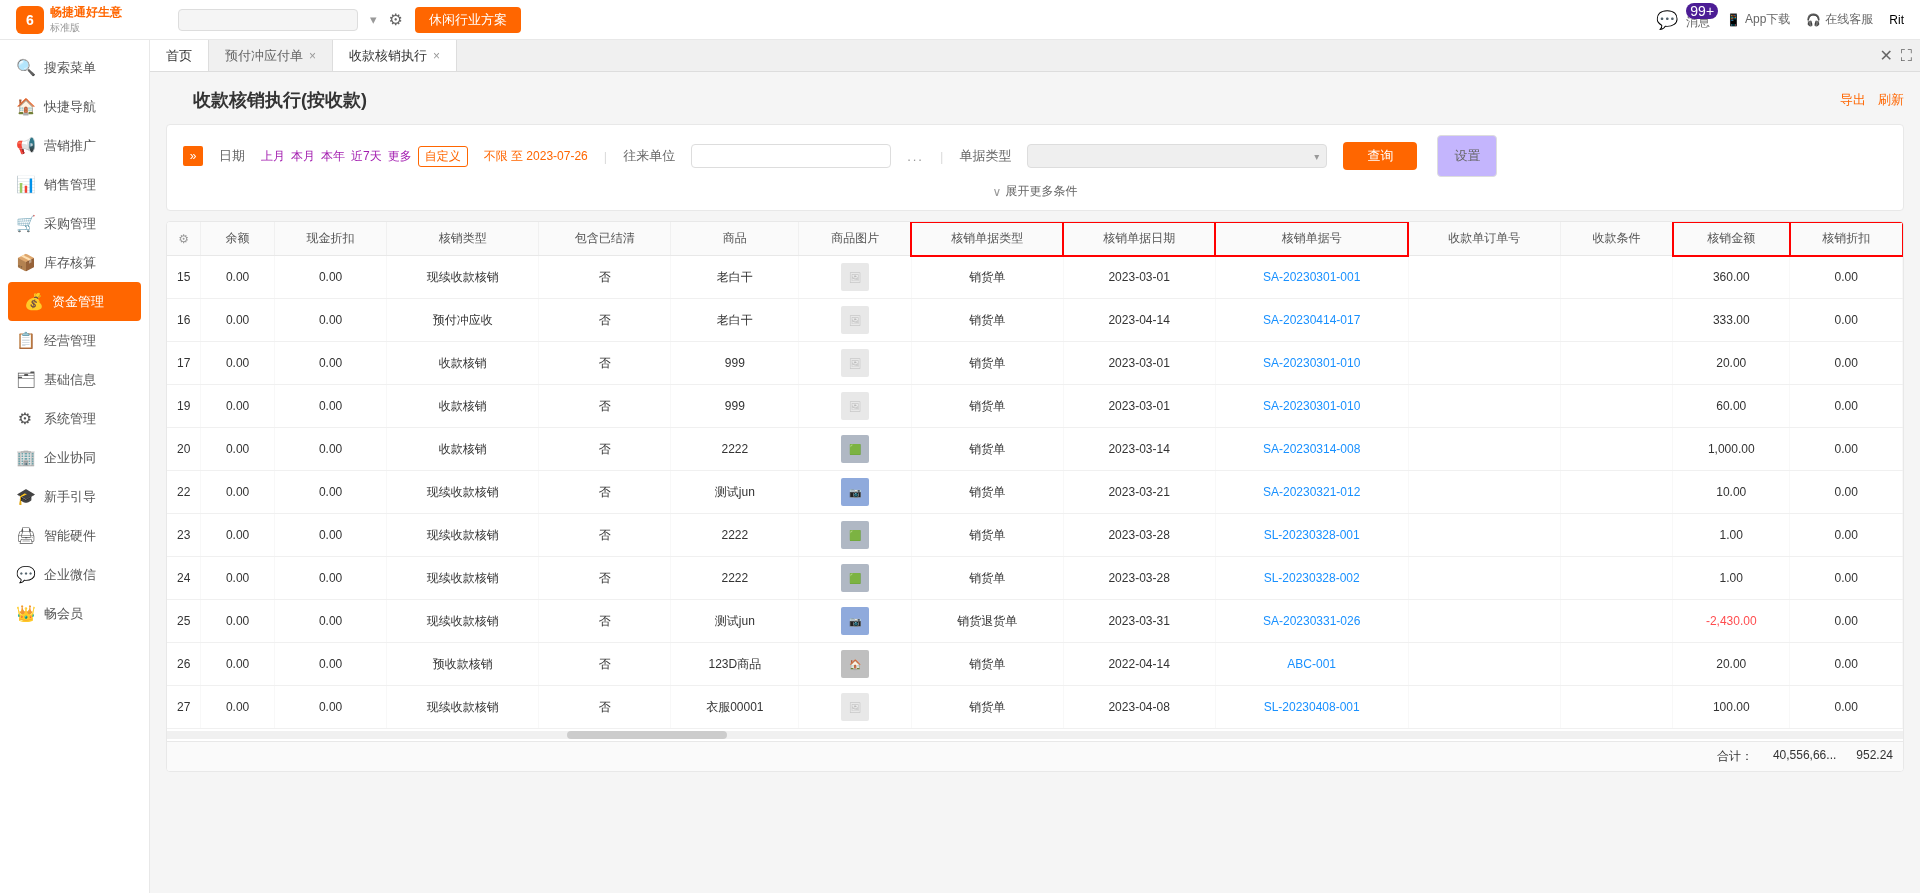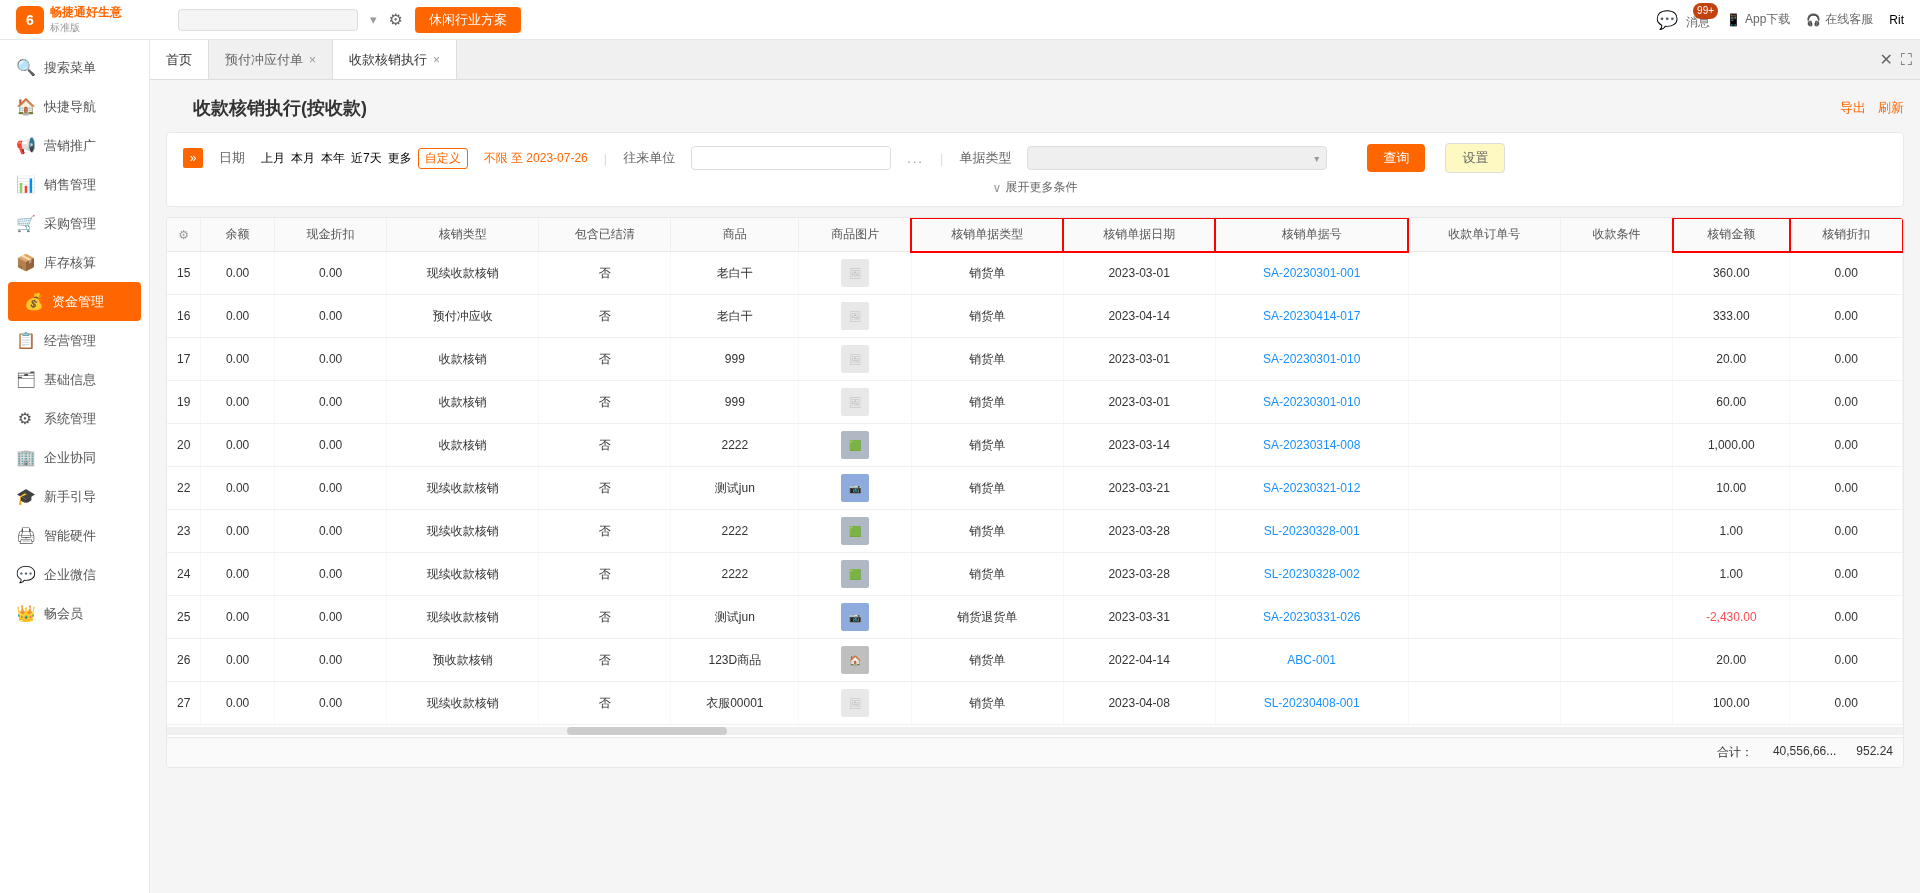"99+" .notice-badge { background: #c2410c -> #4c1d95; font-size: 10px -> 14px }
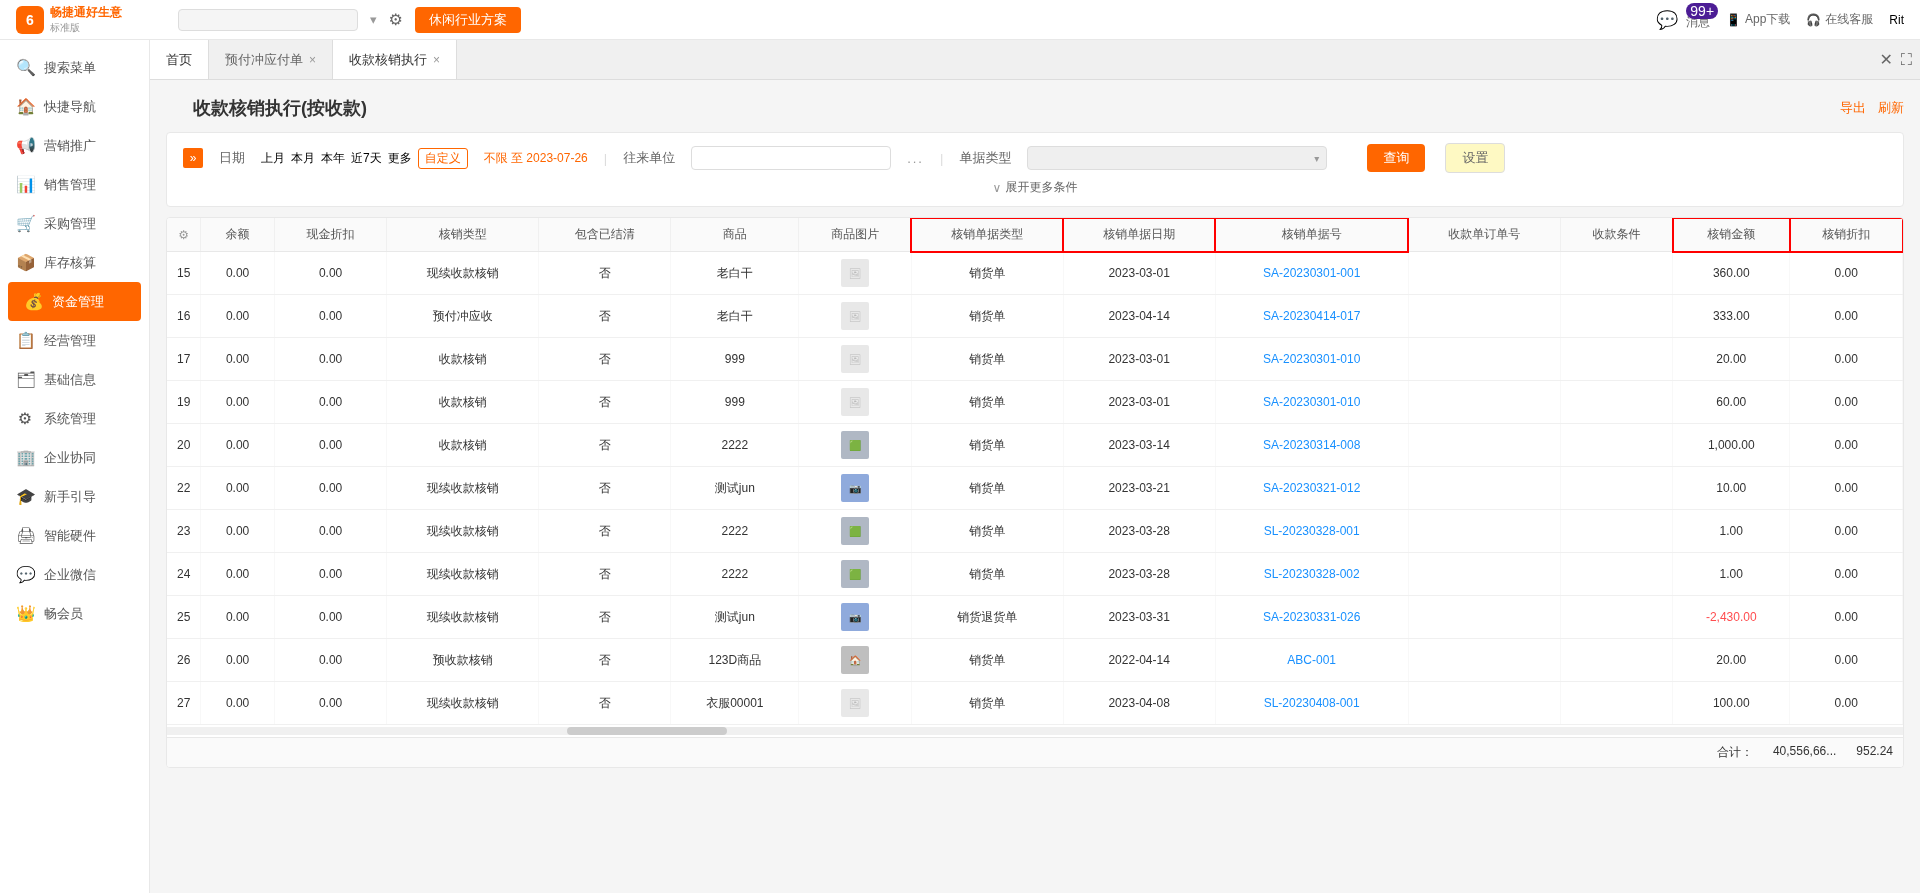"首页" .tab-bar { height: 40px -> 32px }
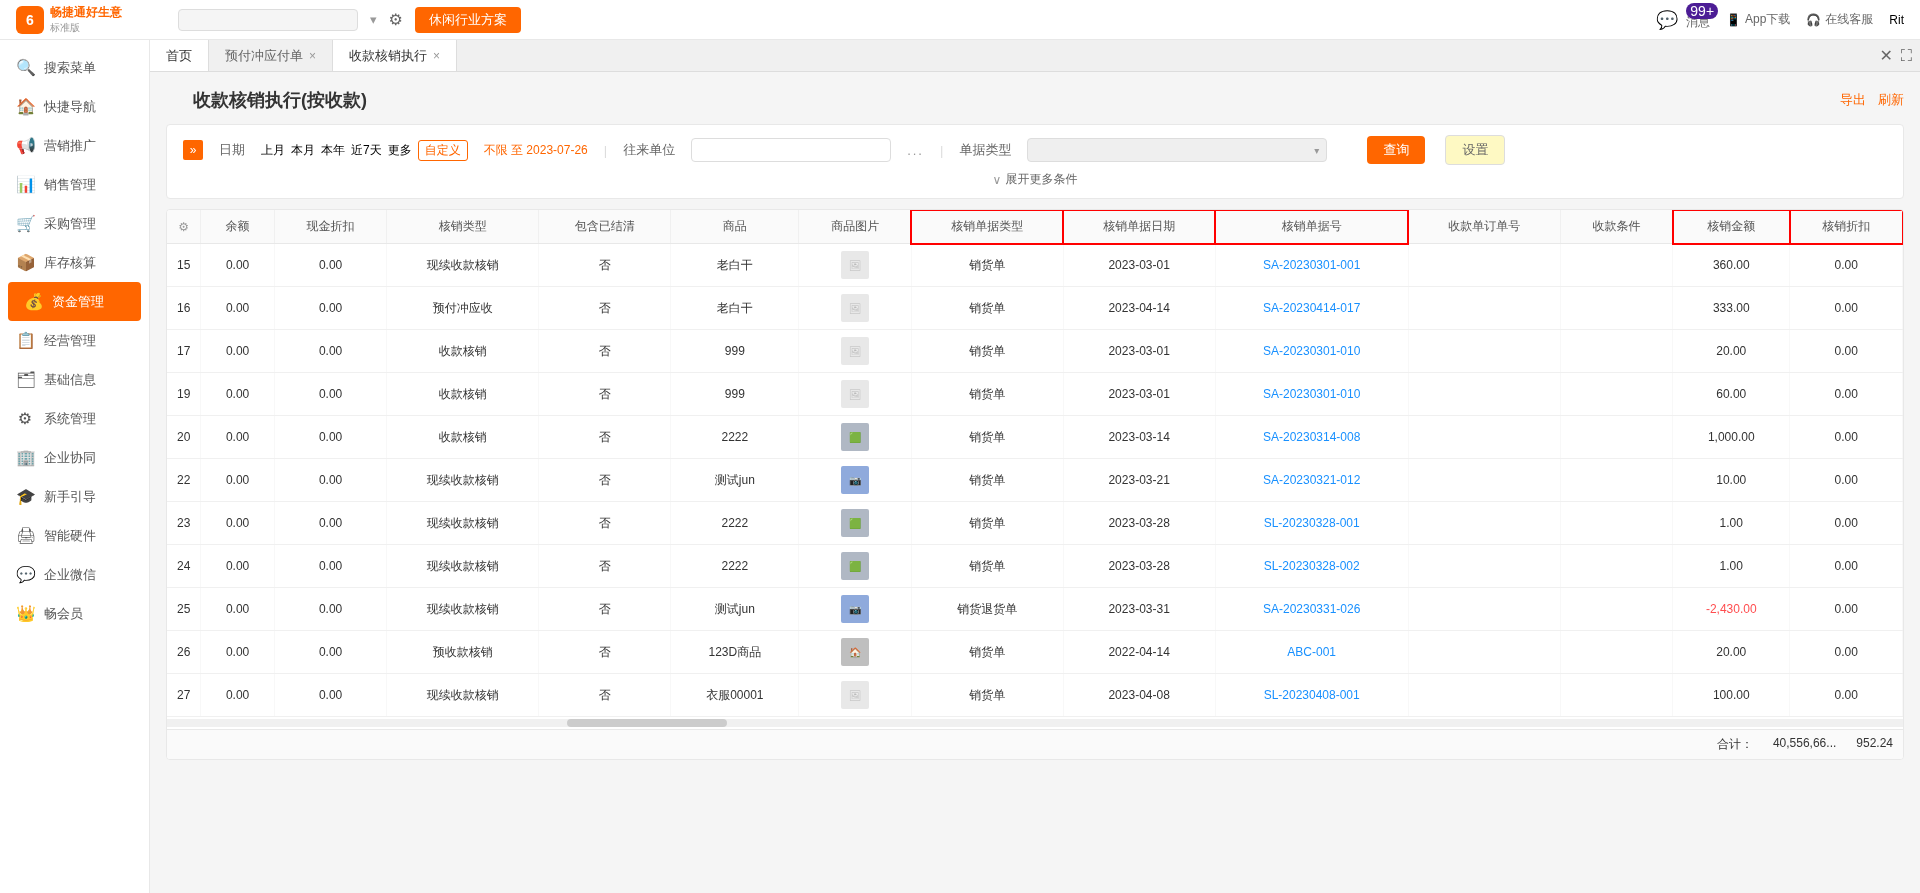"上月" .date-option { color: #000000 -> #a21caf }
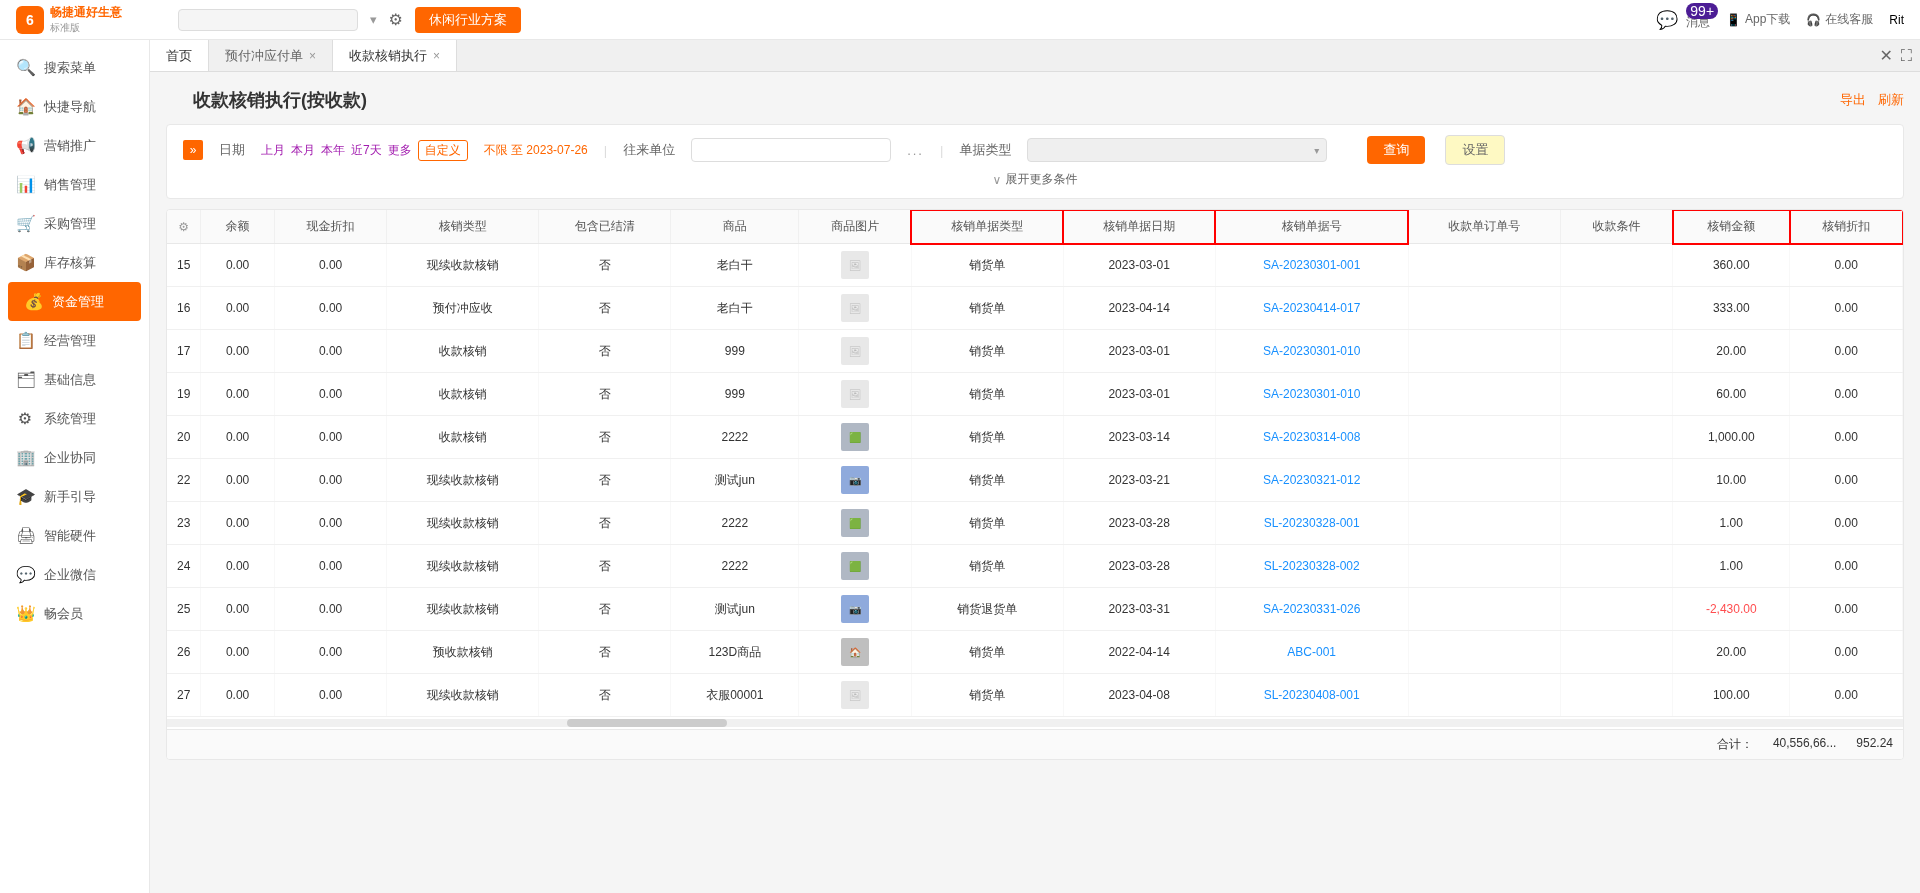"查询" .query-btn { margin-left: 24px -> none; padding: 5px 16px -> 5px 24px }
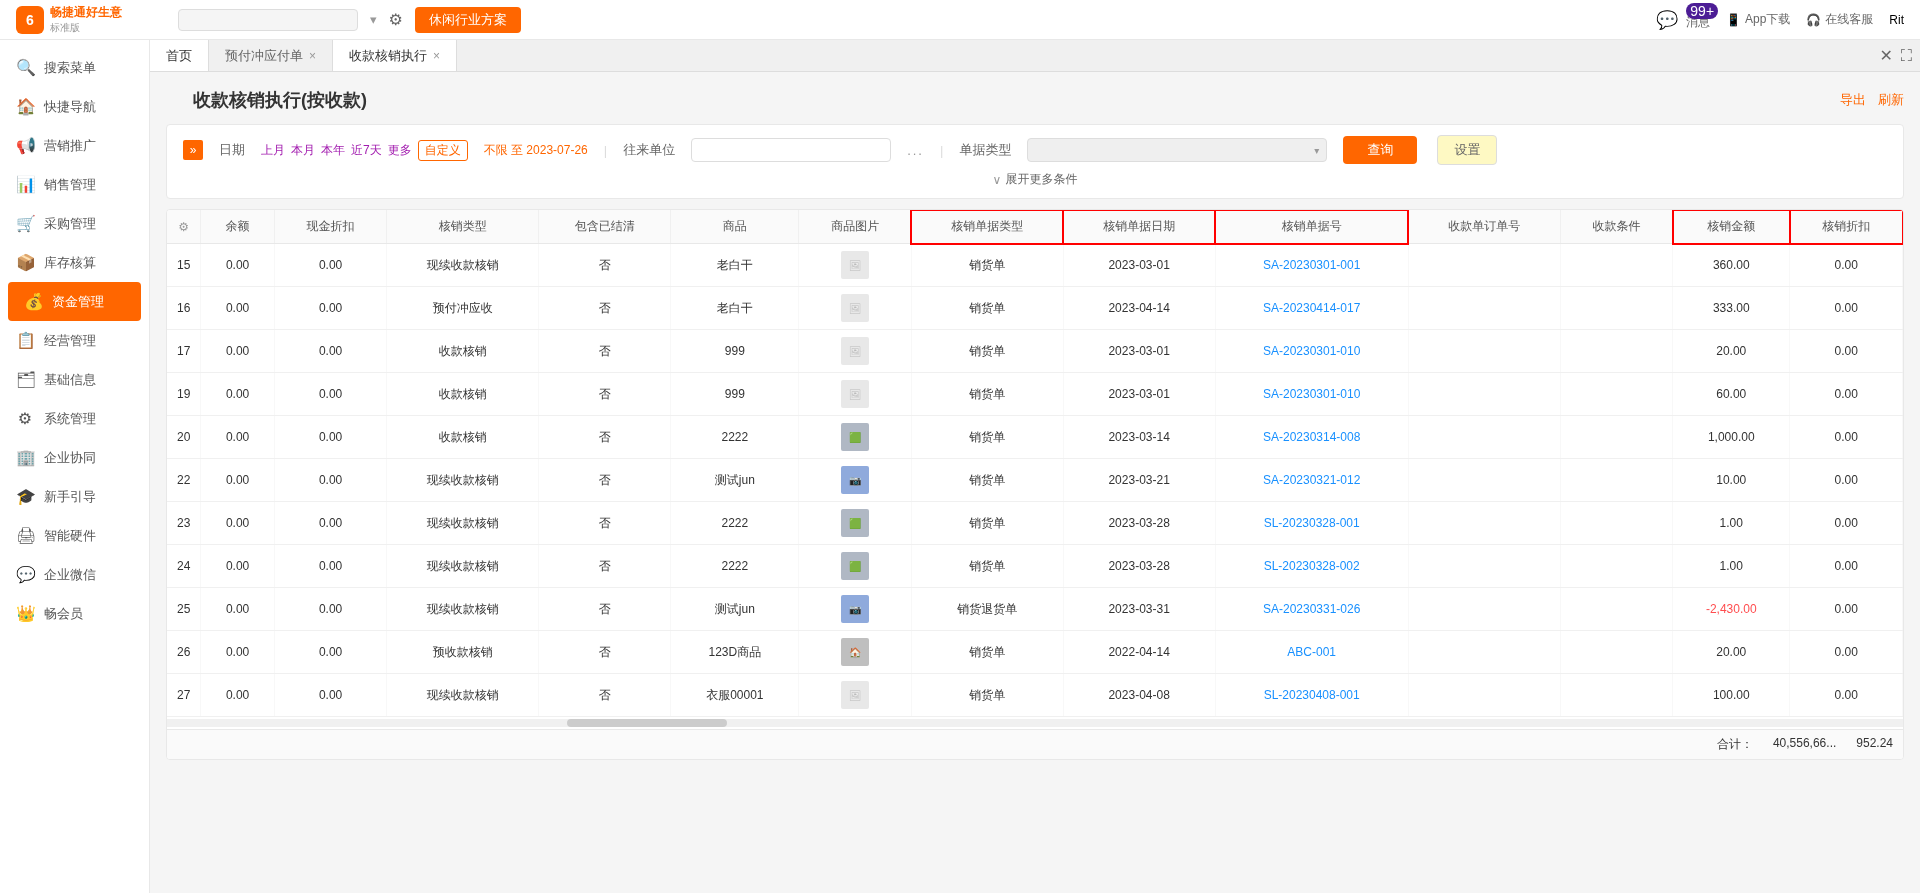"设置" .setting-btn { background: #fef9c3 -> #c4b5fd; padding: 5px 16px -> 11px 16px }
